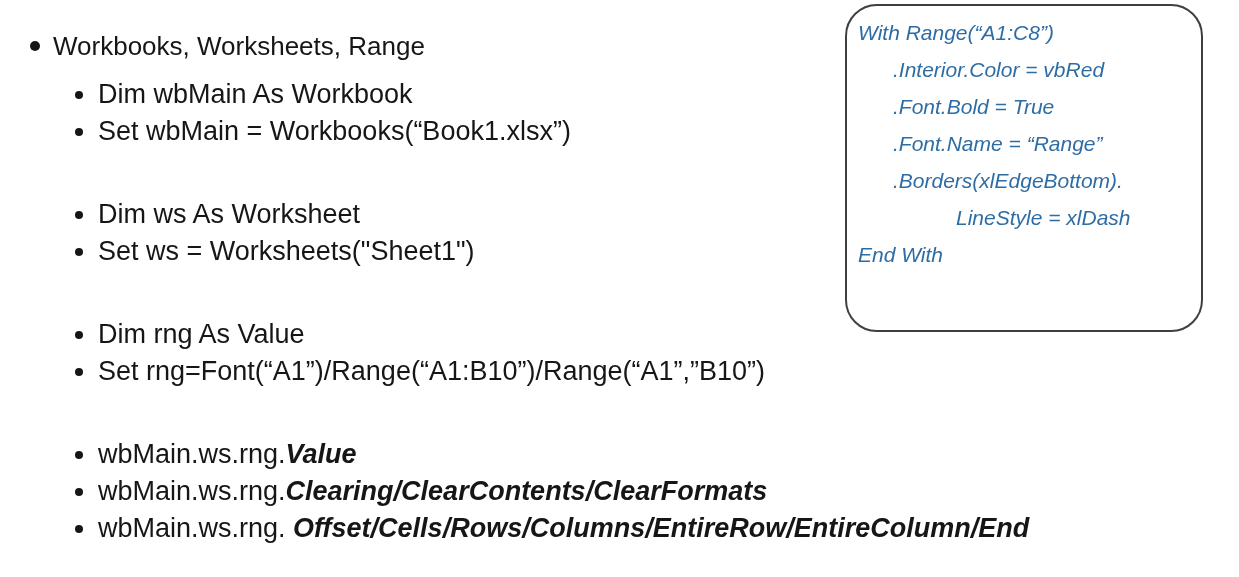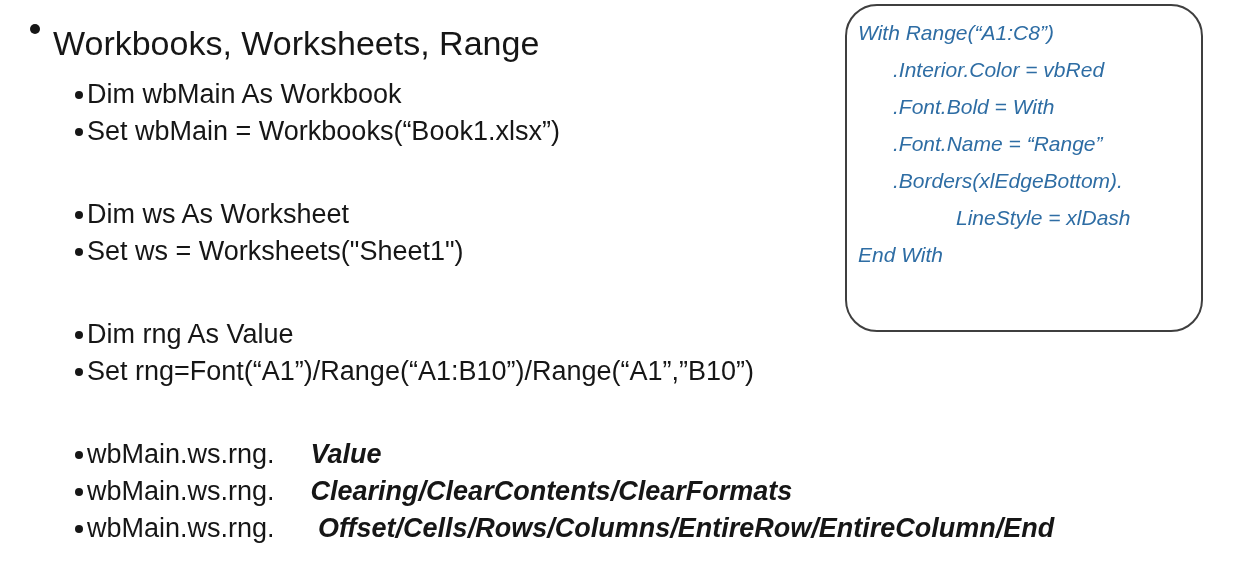"Workbooks, Worksheets, Range" .title-row { align-items: flex-start -> center; font-size: 34px -> 26px }
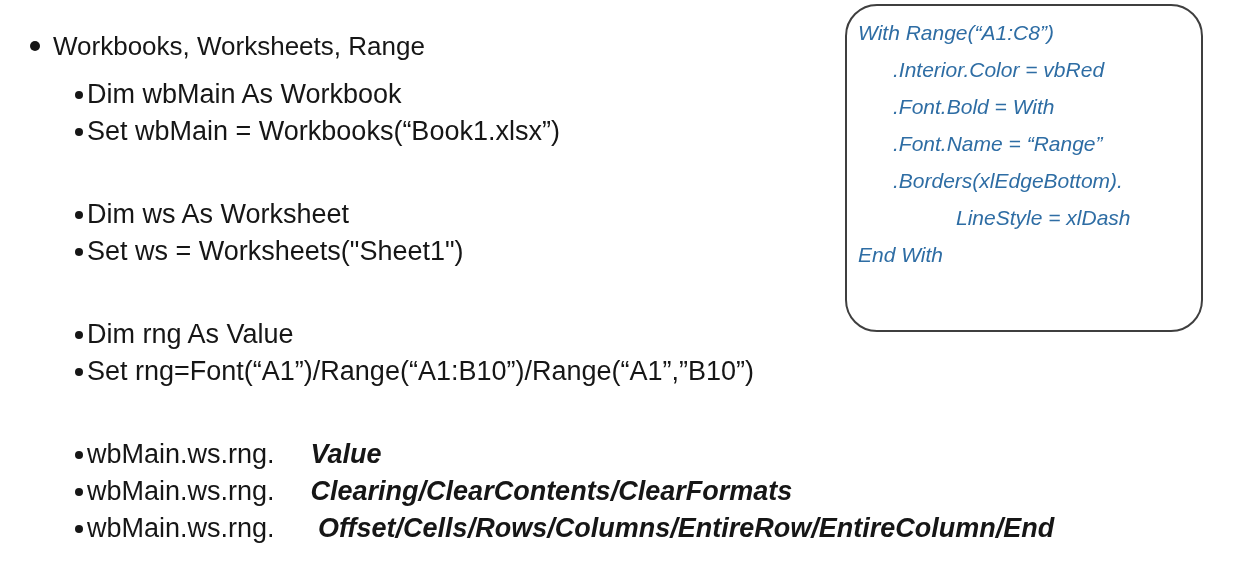"Dim wbMain As Workbook" .item { gap: 4px -> 15px }
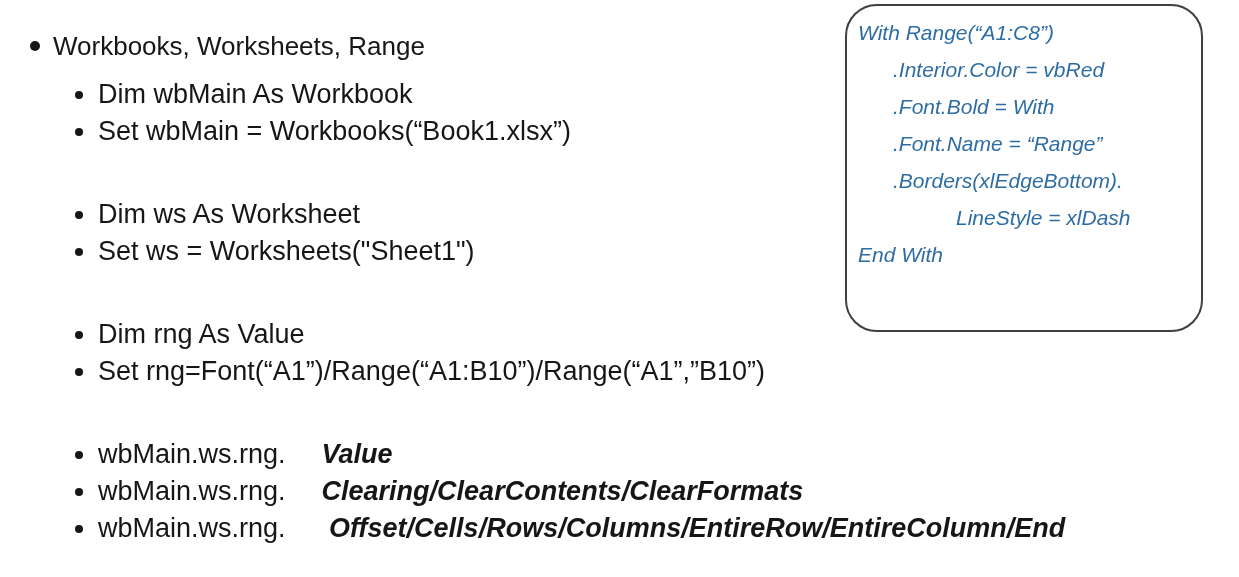".Font.Bold = With" div.cb-line { text: With -> True }
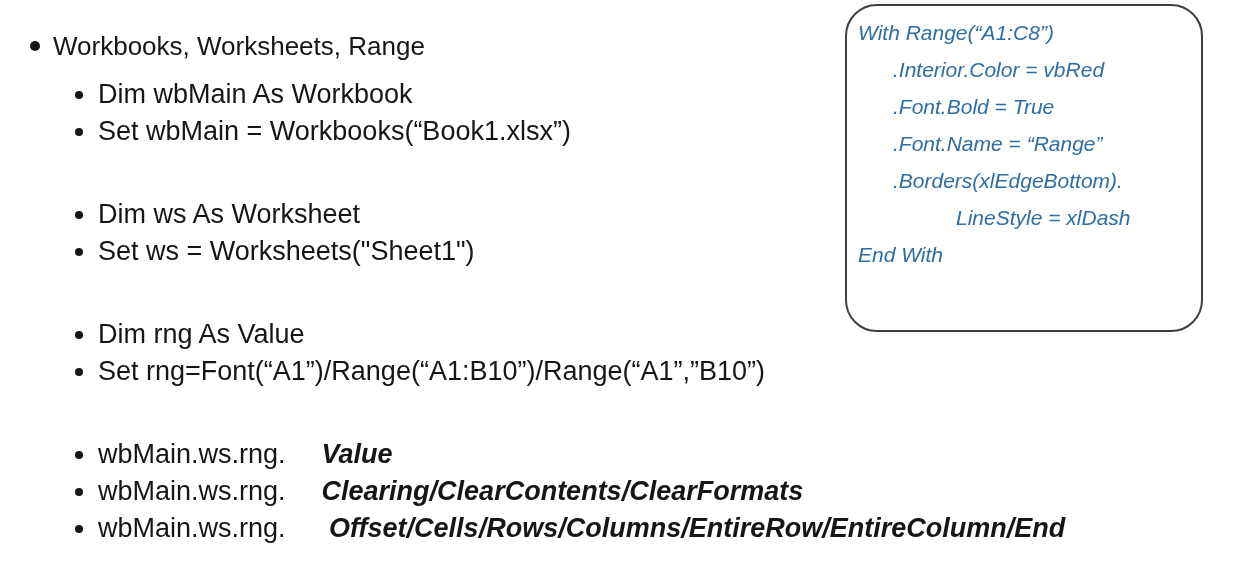"Value" .em { margin-left: 36px -> none }
